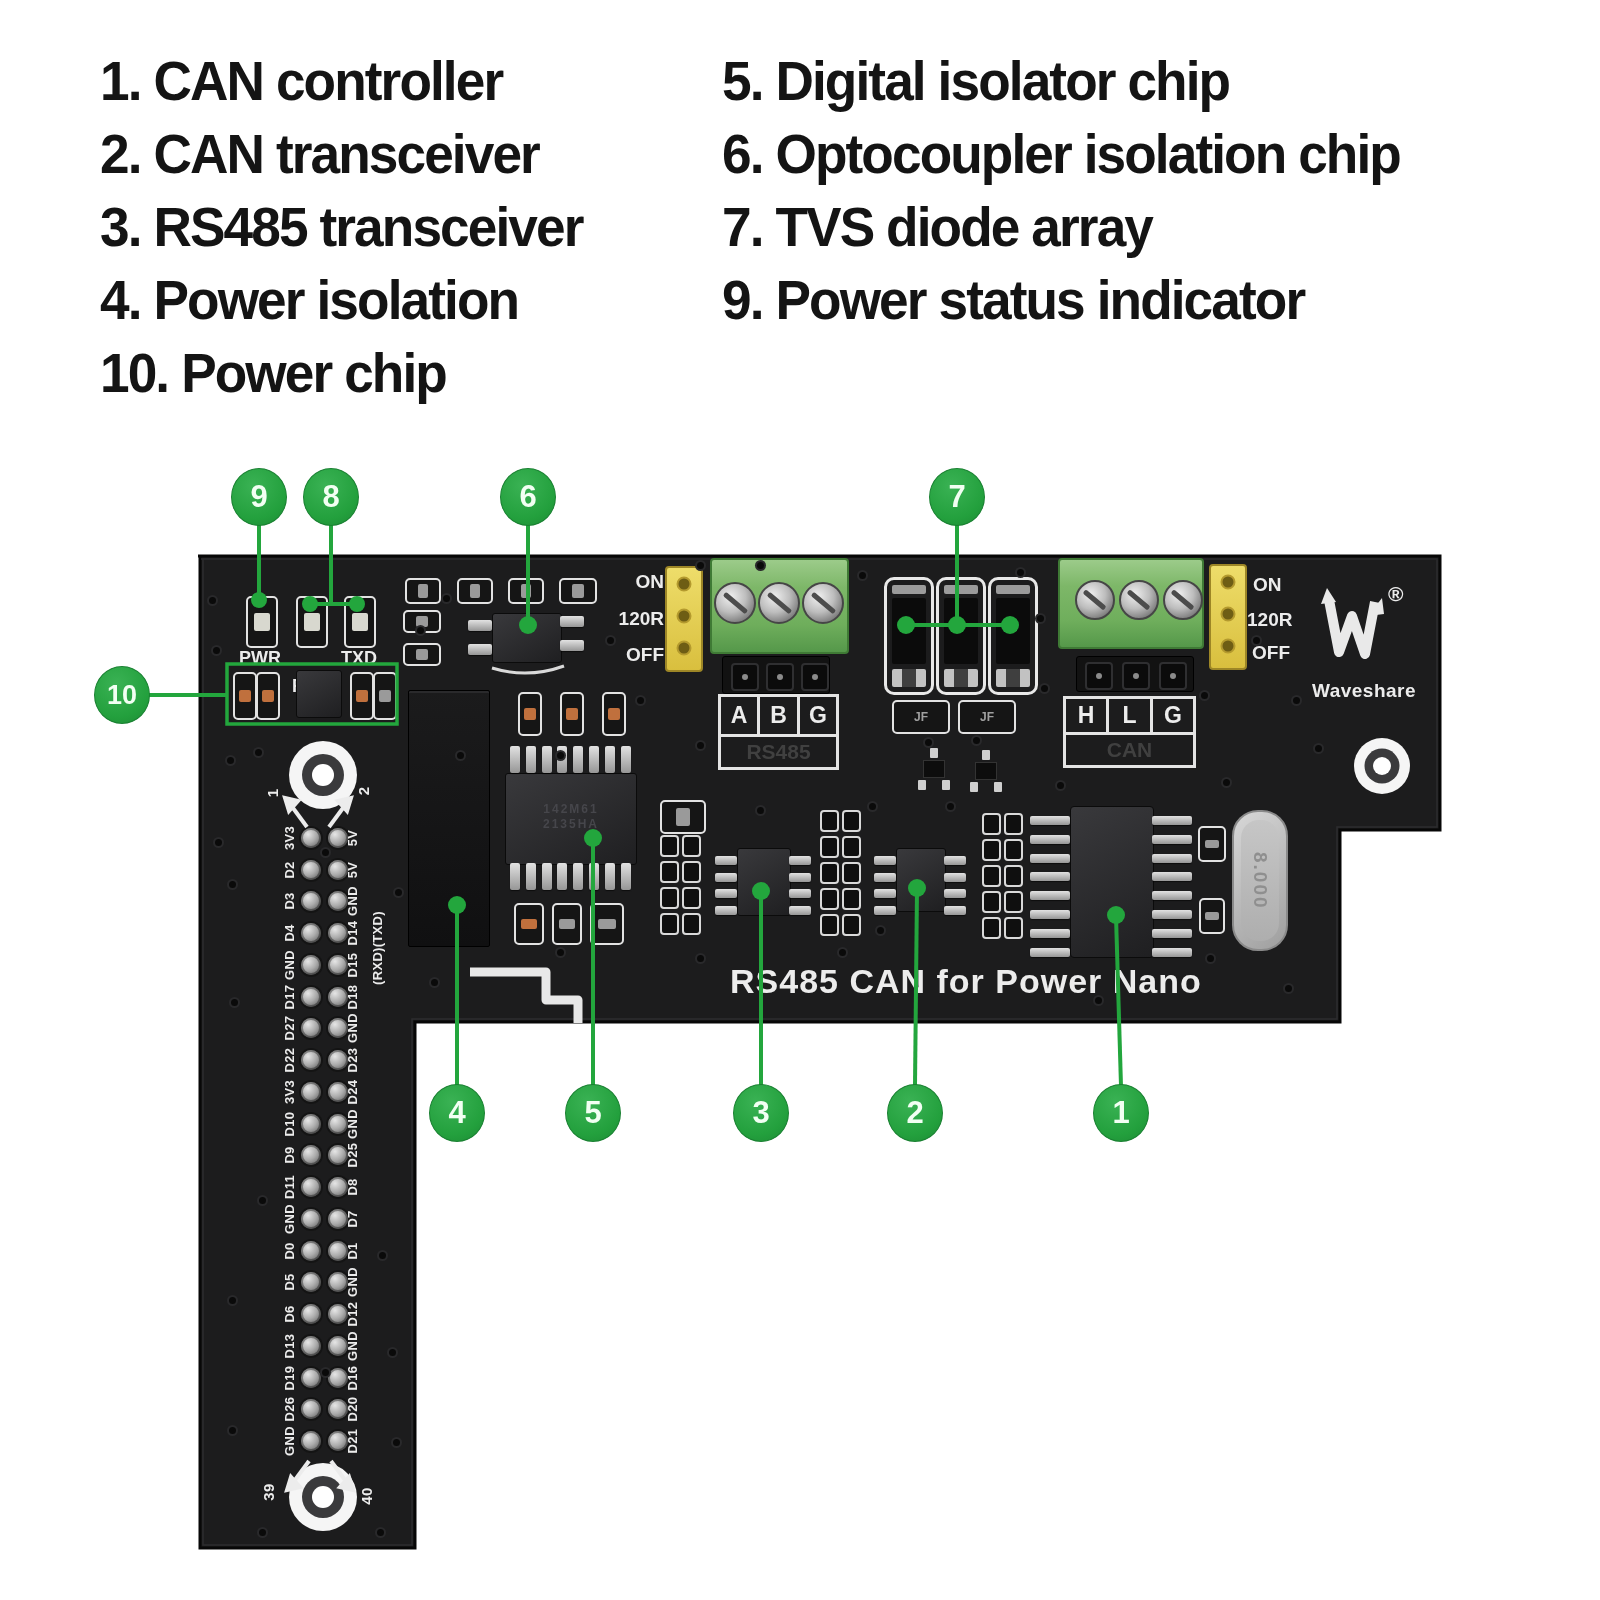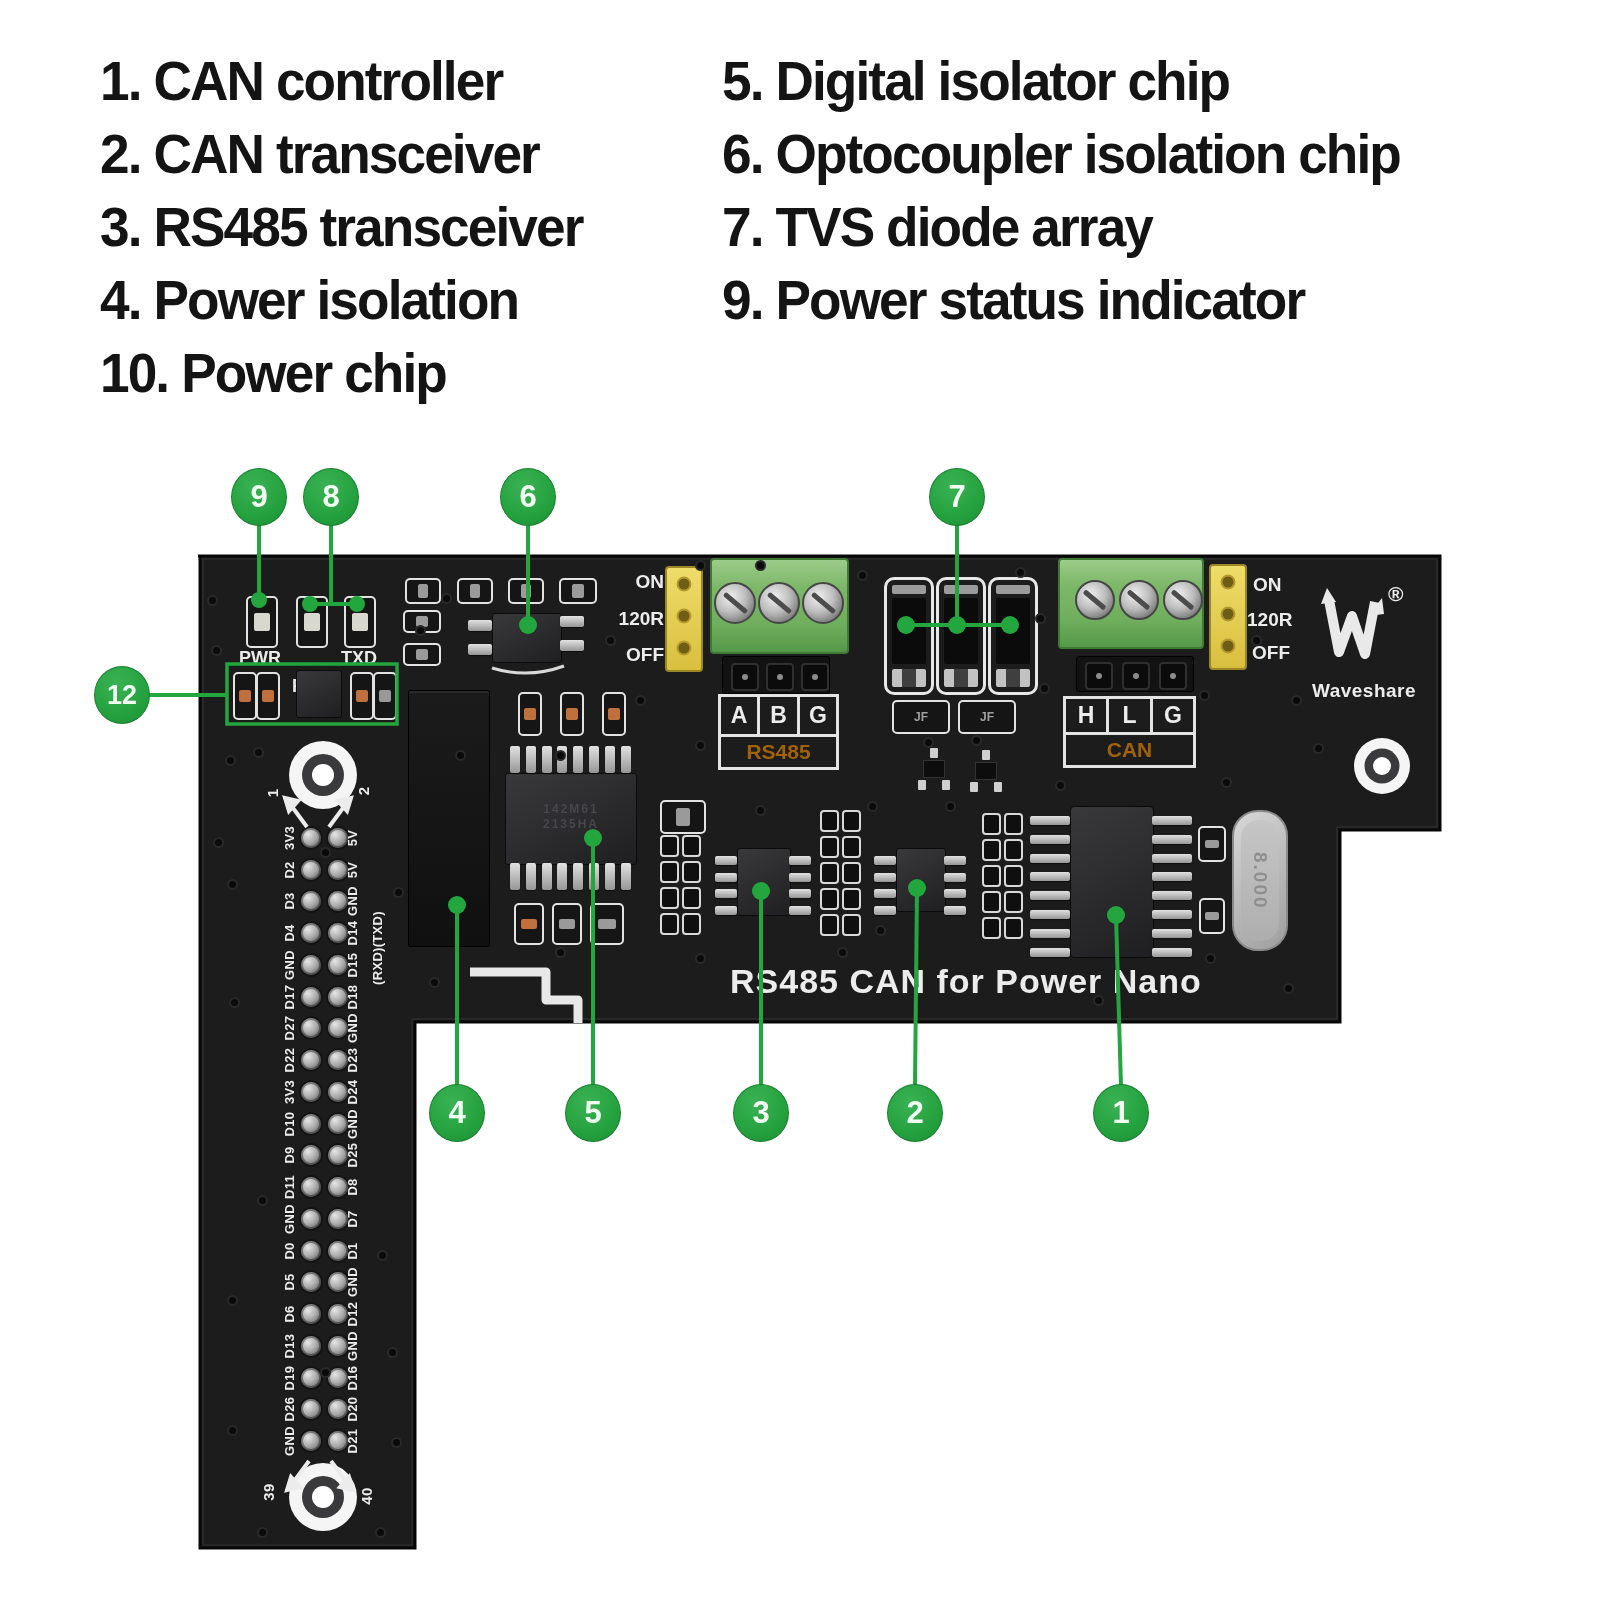"12" div.bub { text: 12 -> 10 }
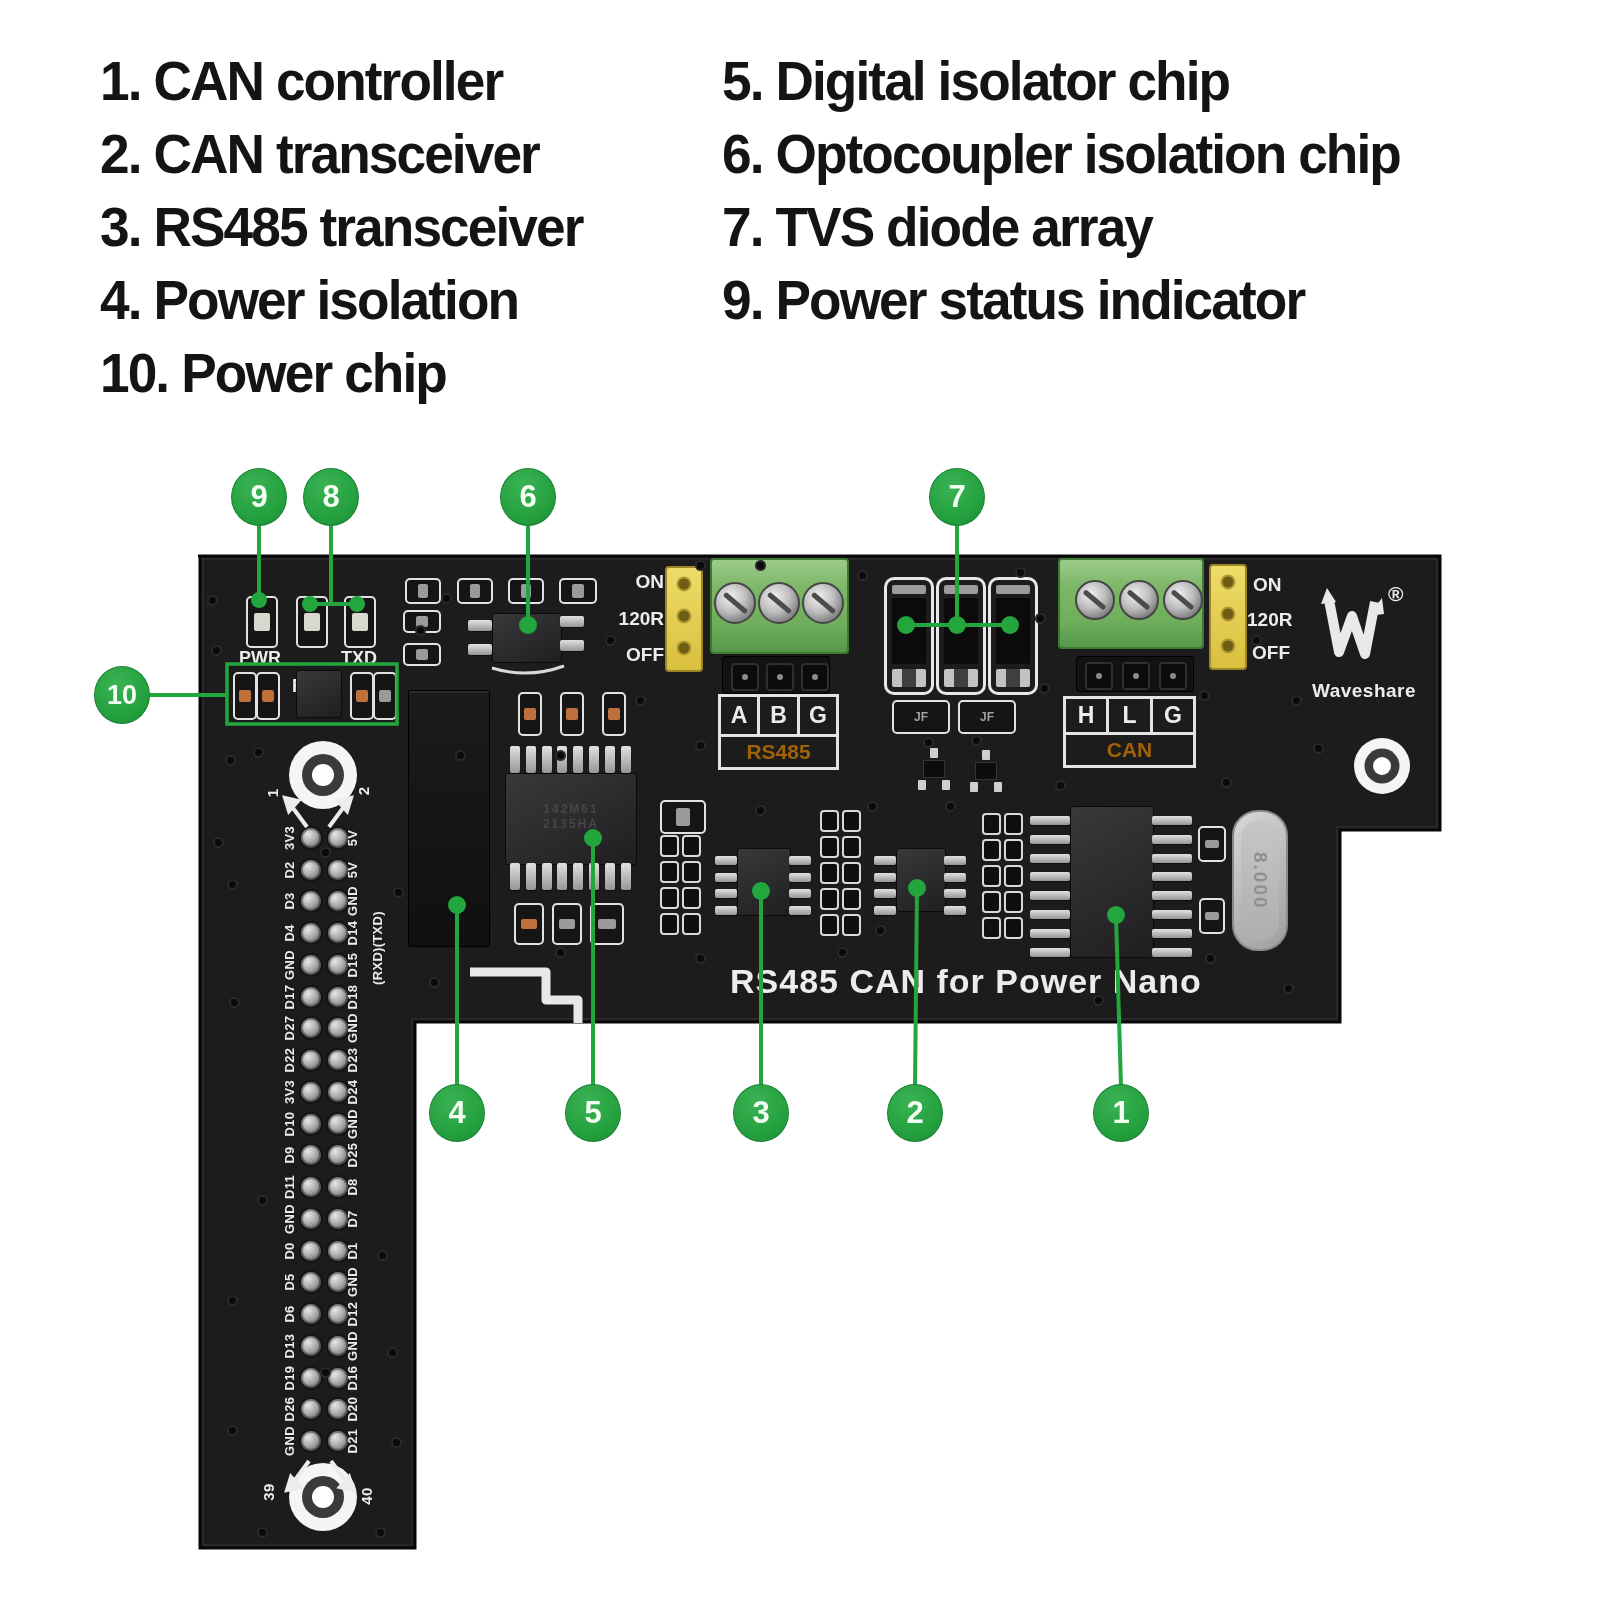"RS485" .tlabel { color: #a16207 -> #404040 }
